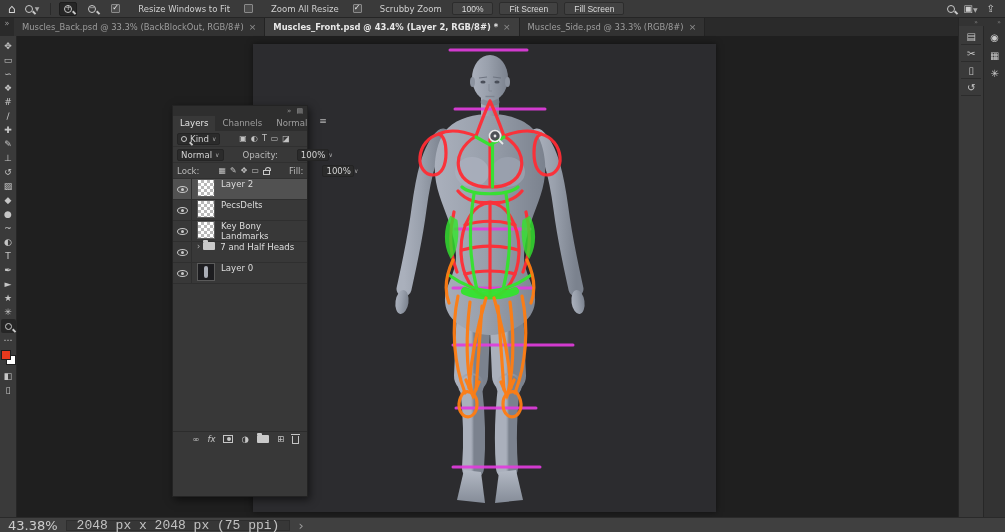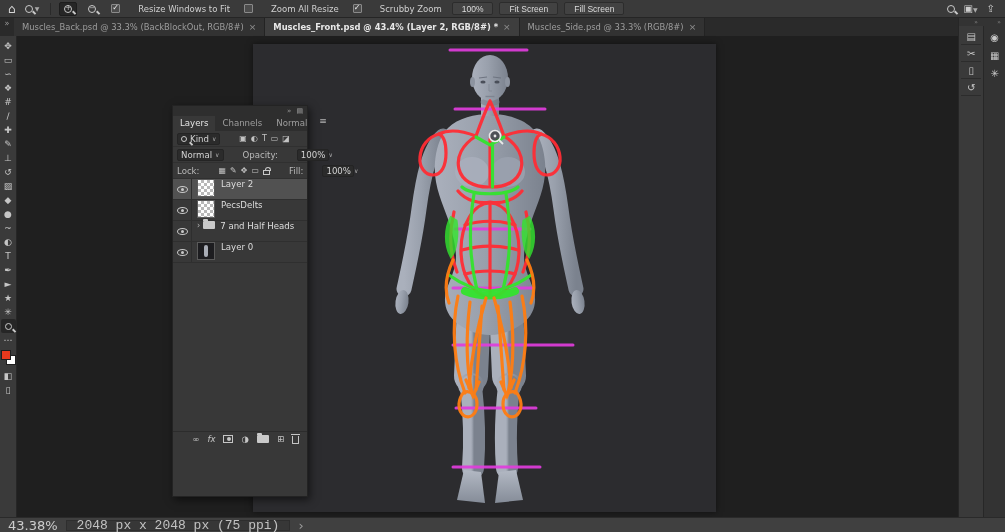"Key Bony Landmarks" div.lrow { html: none -> <div> <span> <span></span> </span> <span></span> <span>Key Bony Landmarks</span> </div> }
